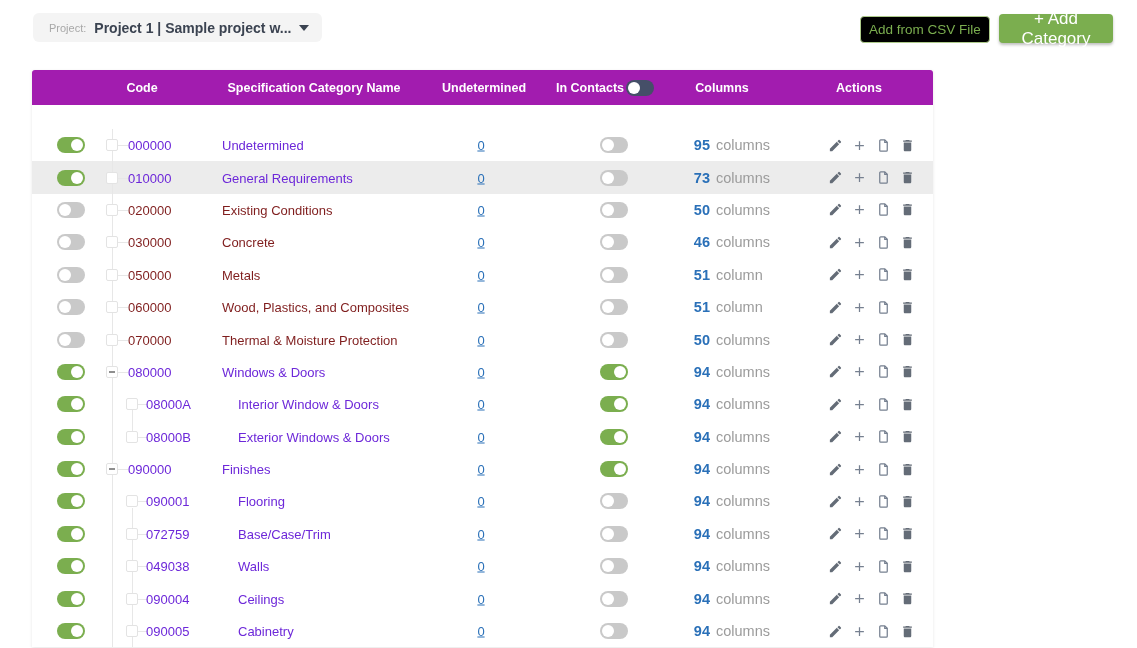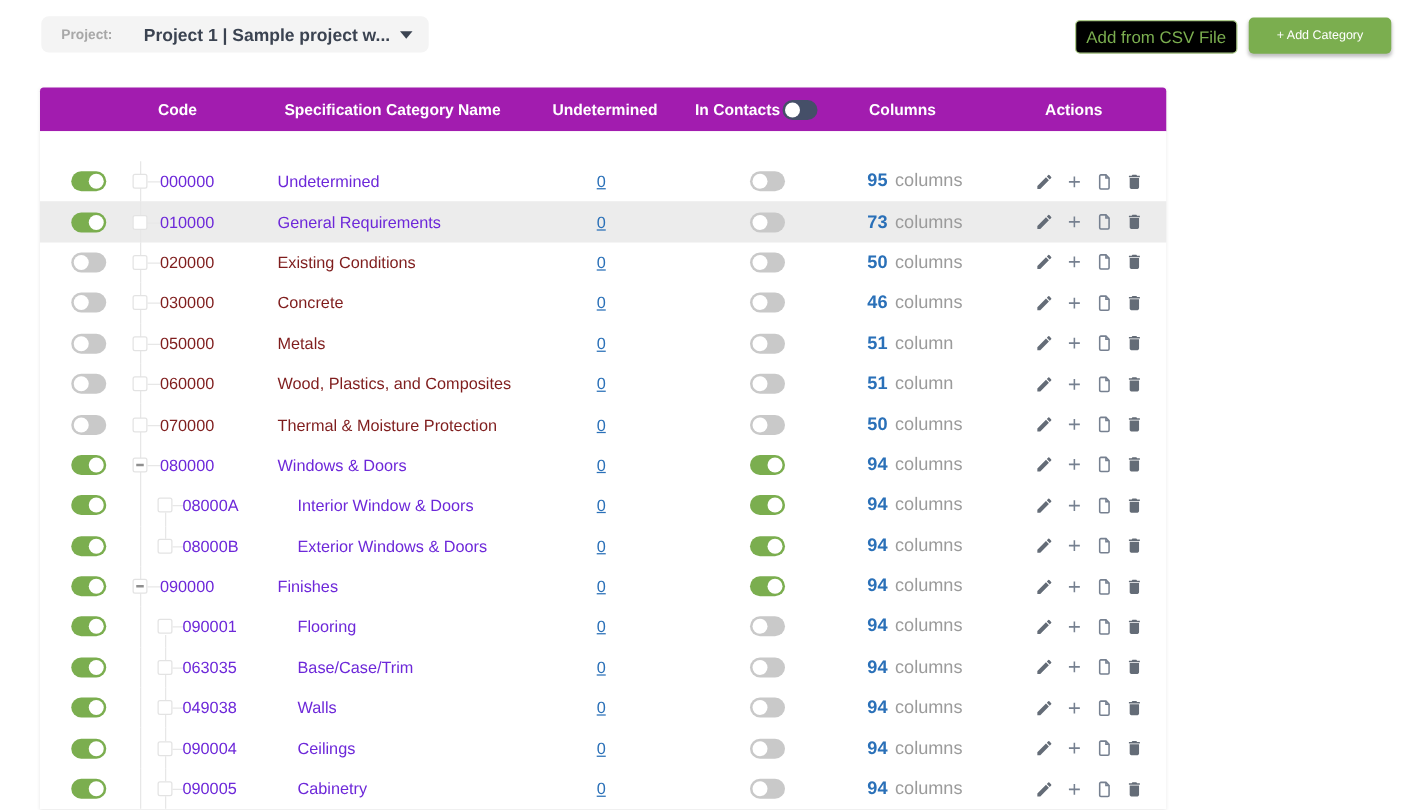"Project:" .project-label { font-weight: bold -> none; margin-right: 25px -> 8px }
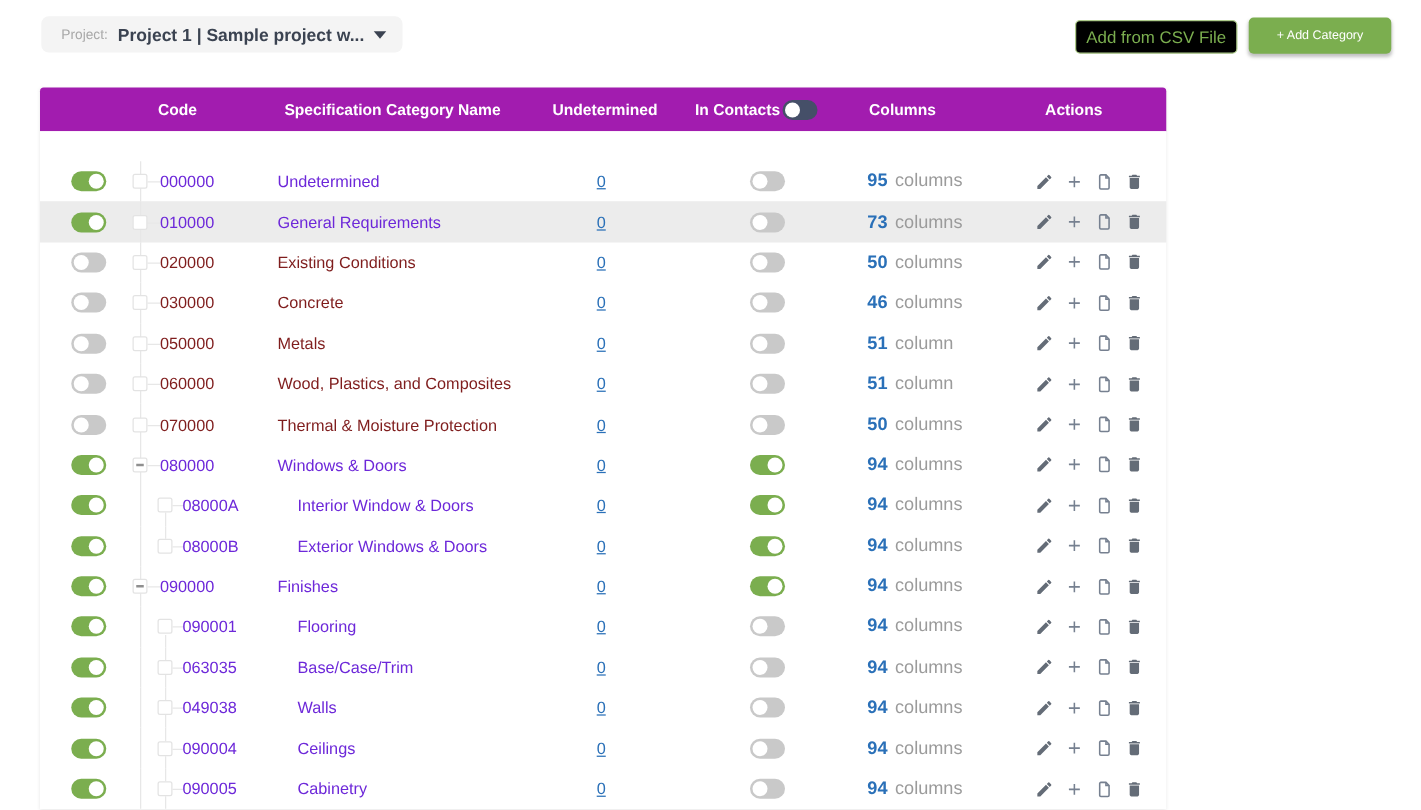"+ Add Category" .btn-add { font-size: 10px -> 17px }
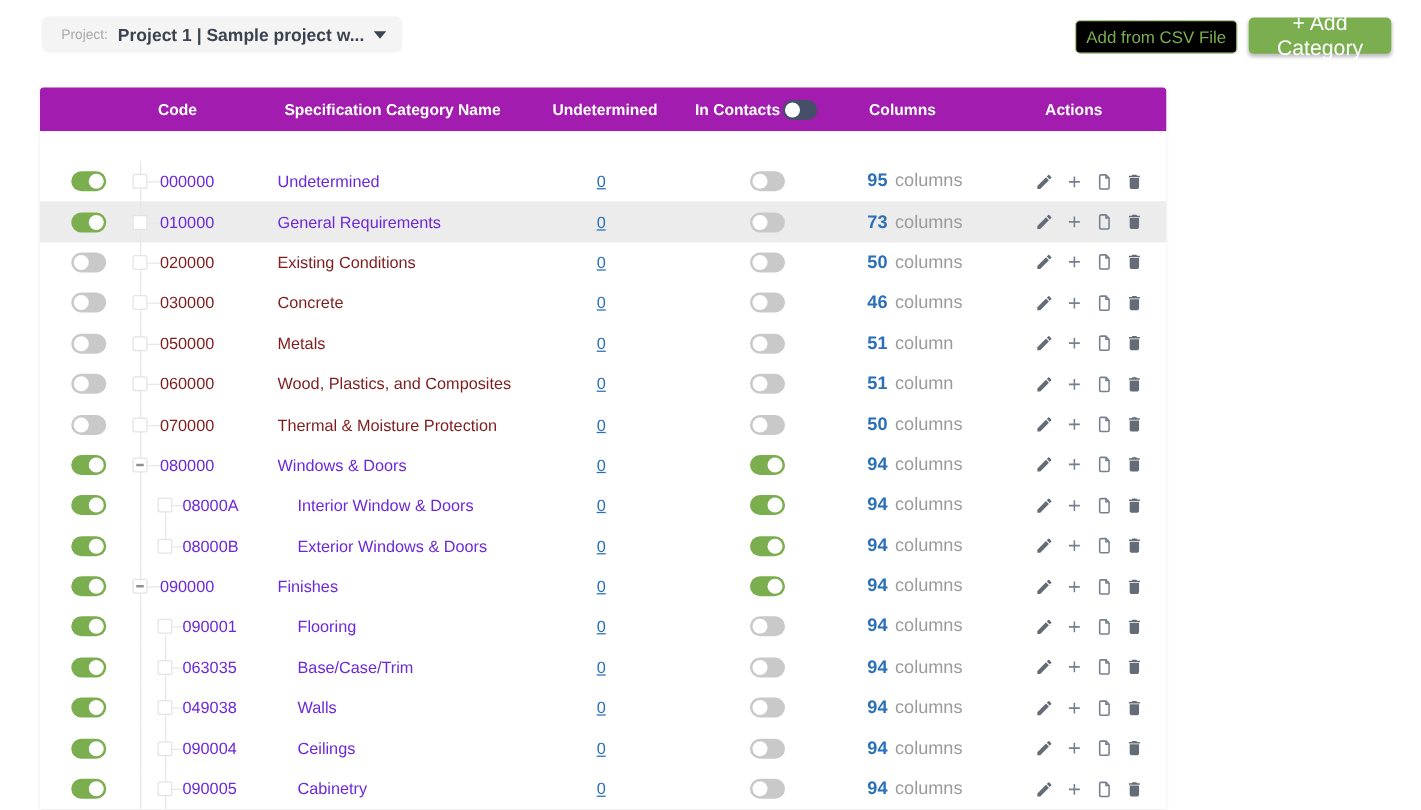"063035" a.cell-code { text: 063035 -> 072759 }
